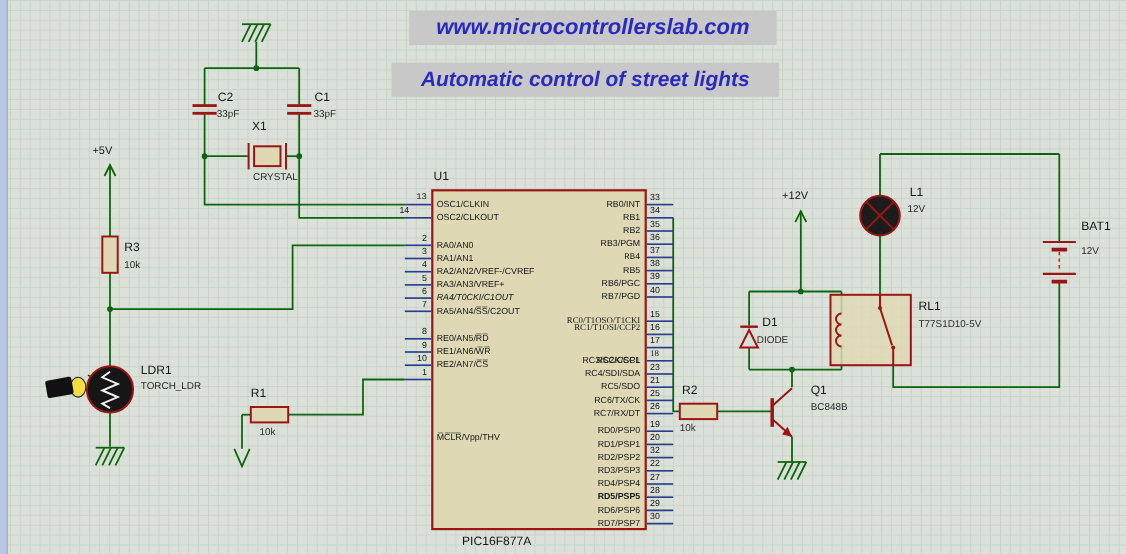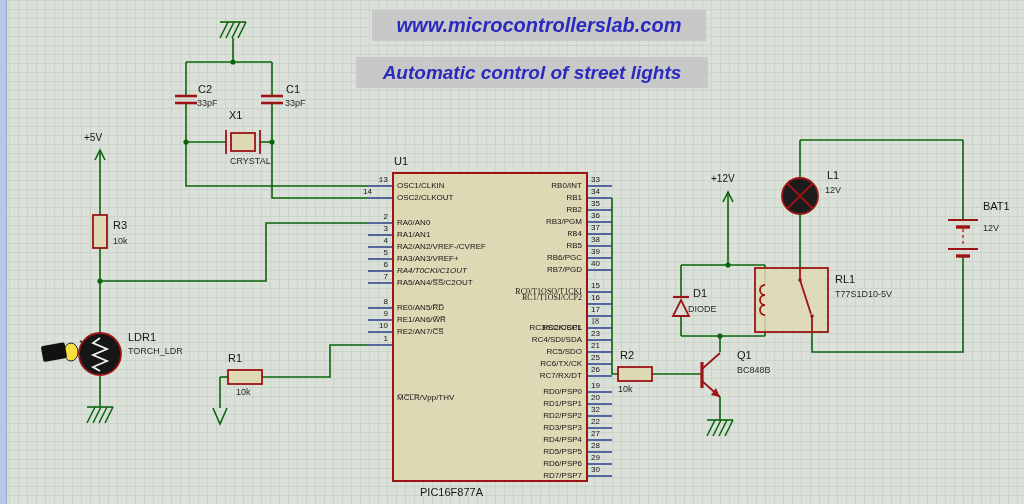"RD5/PSP5" div.pin-name { font-weight: none -> bold }
